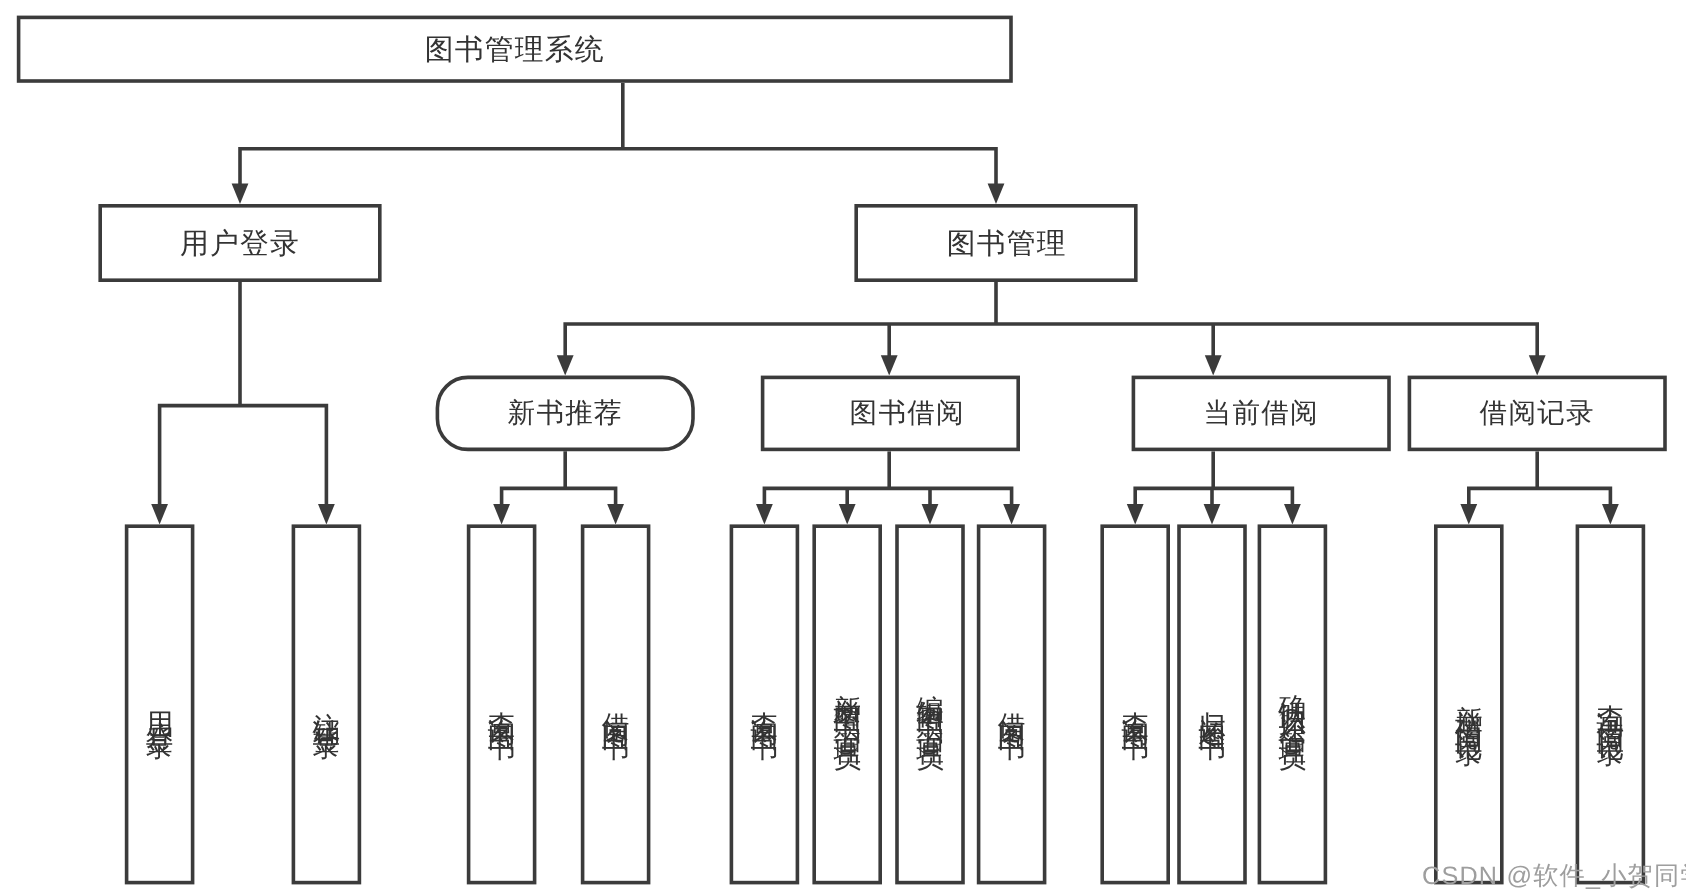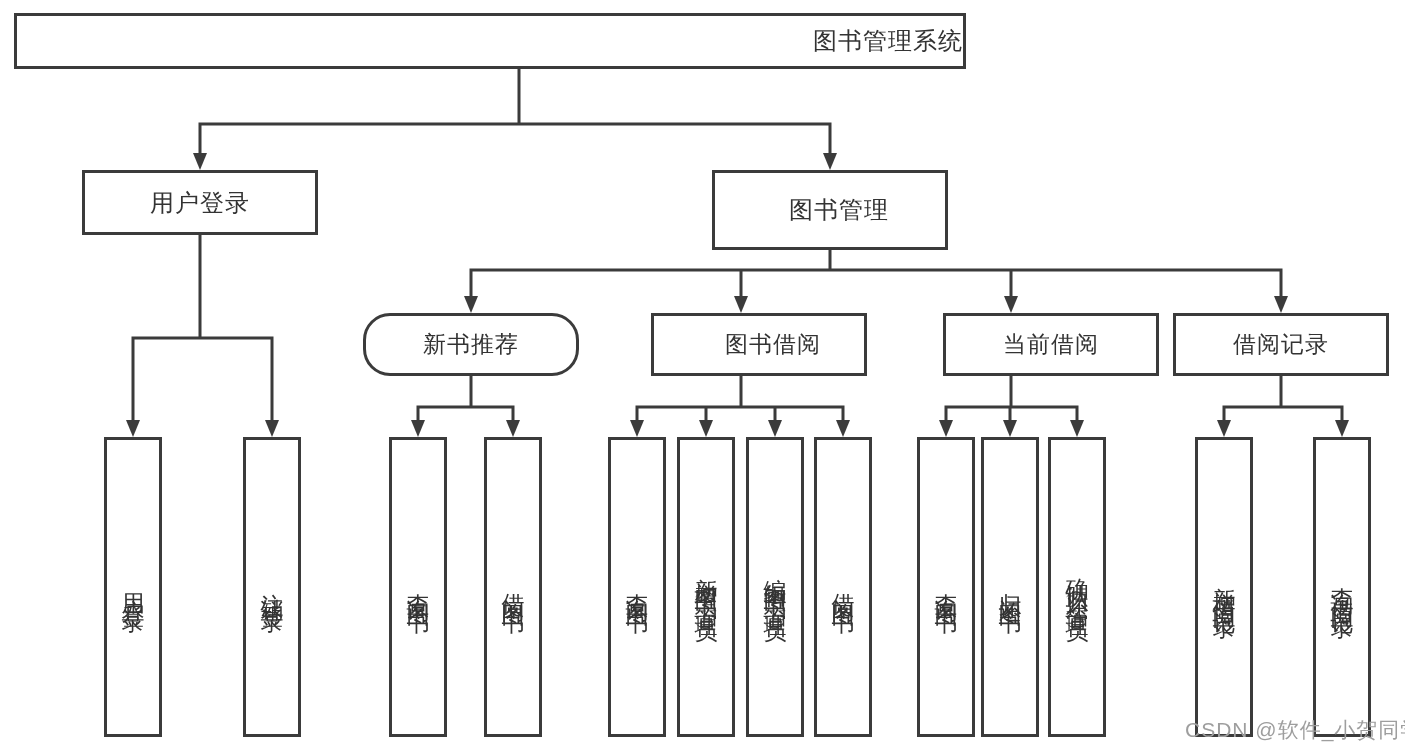"图书管理系统" .n-root { justify-content: flex-end -> none; width: 952px -> 830px }
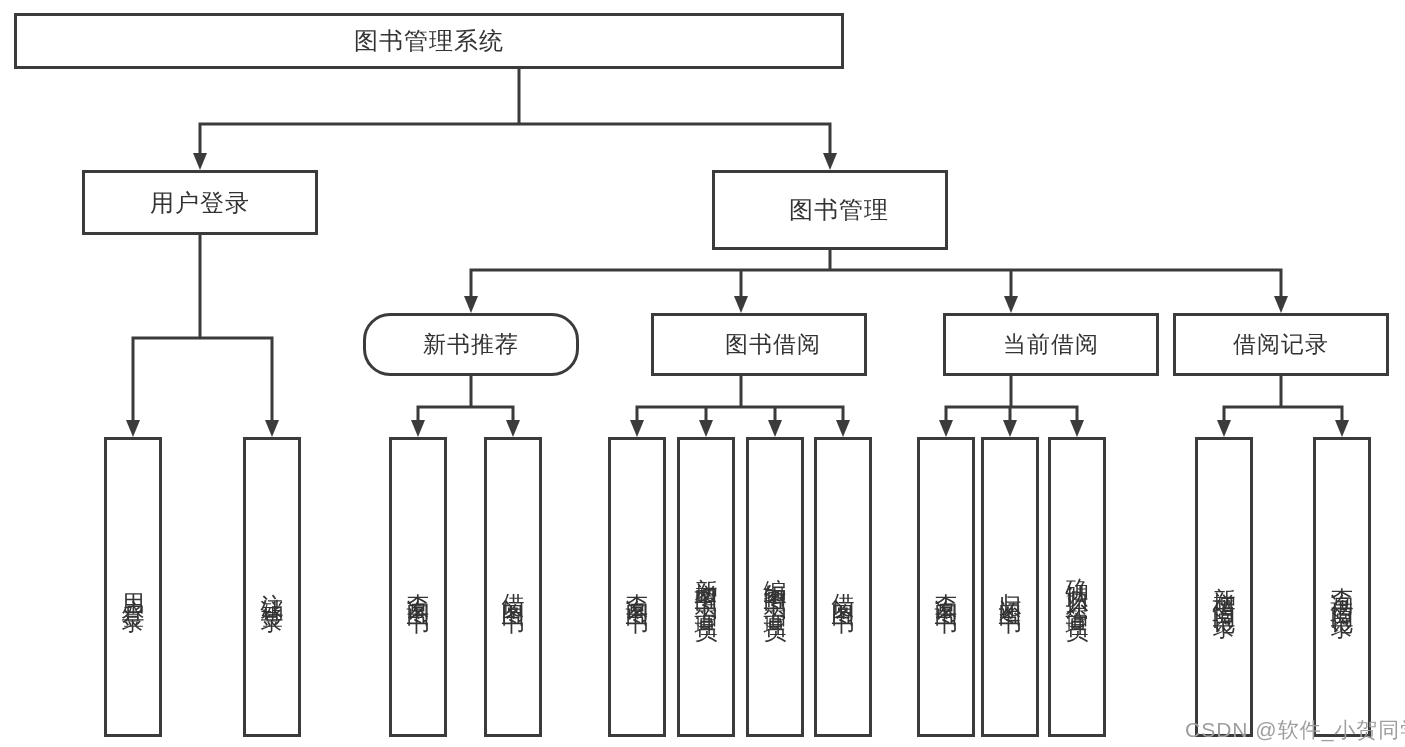"图书管理" .n-l2b { height: 80px -> 65px }
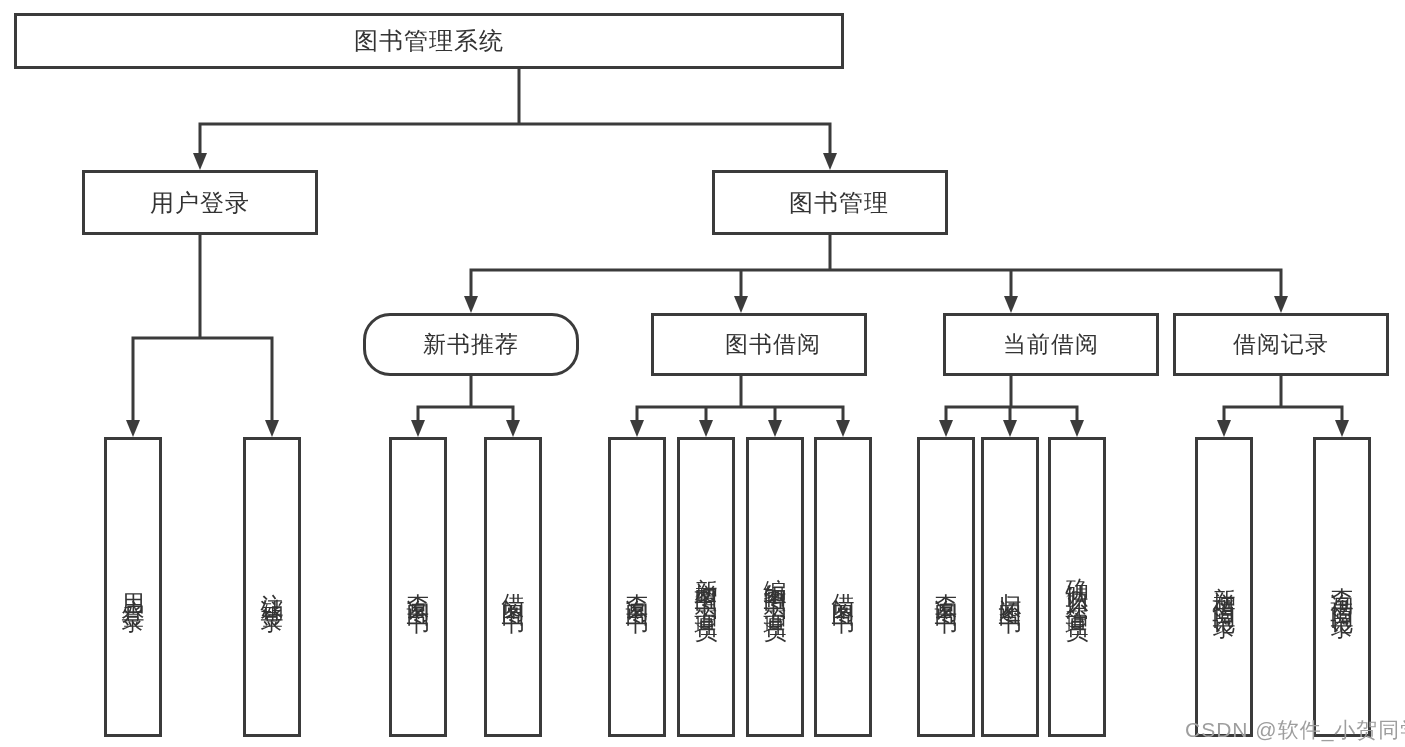"图书借阅" .n-l3b { left: 651px -> 634px }
